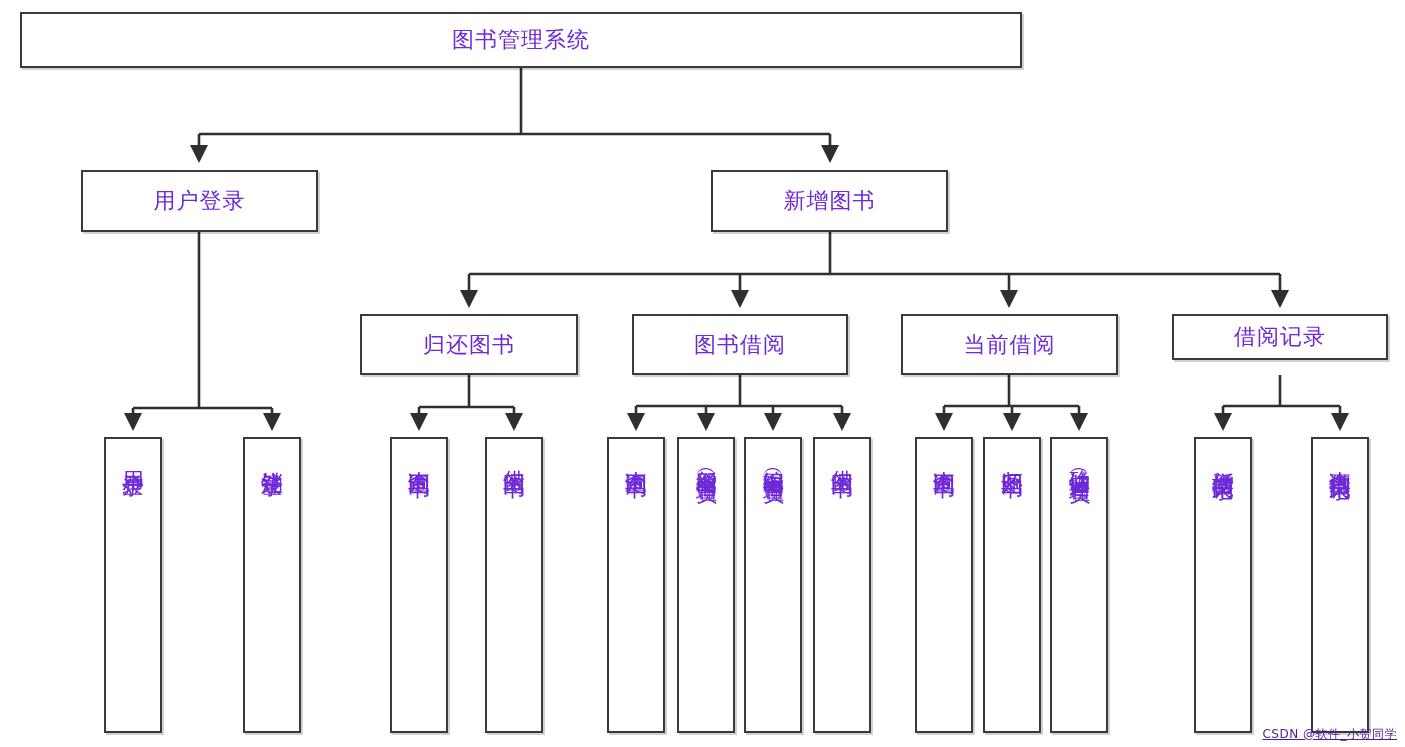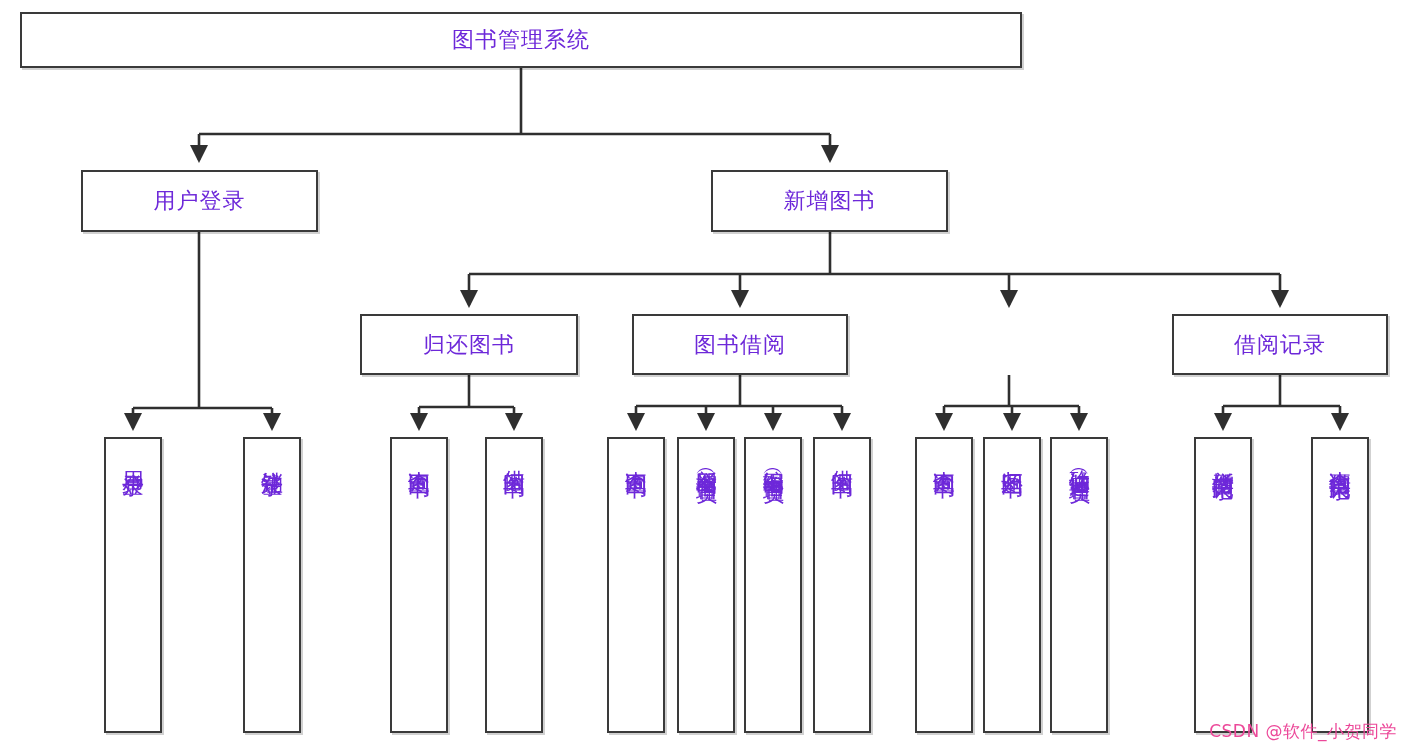"当前借阅" div.node { html: none -> <div> <span>当前借阅</span> </div> }
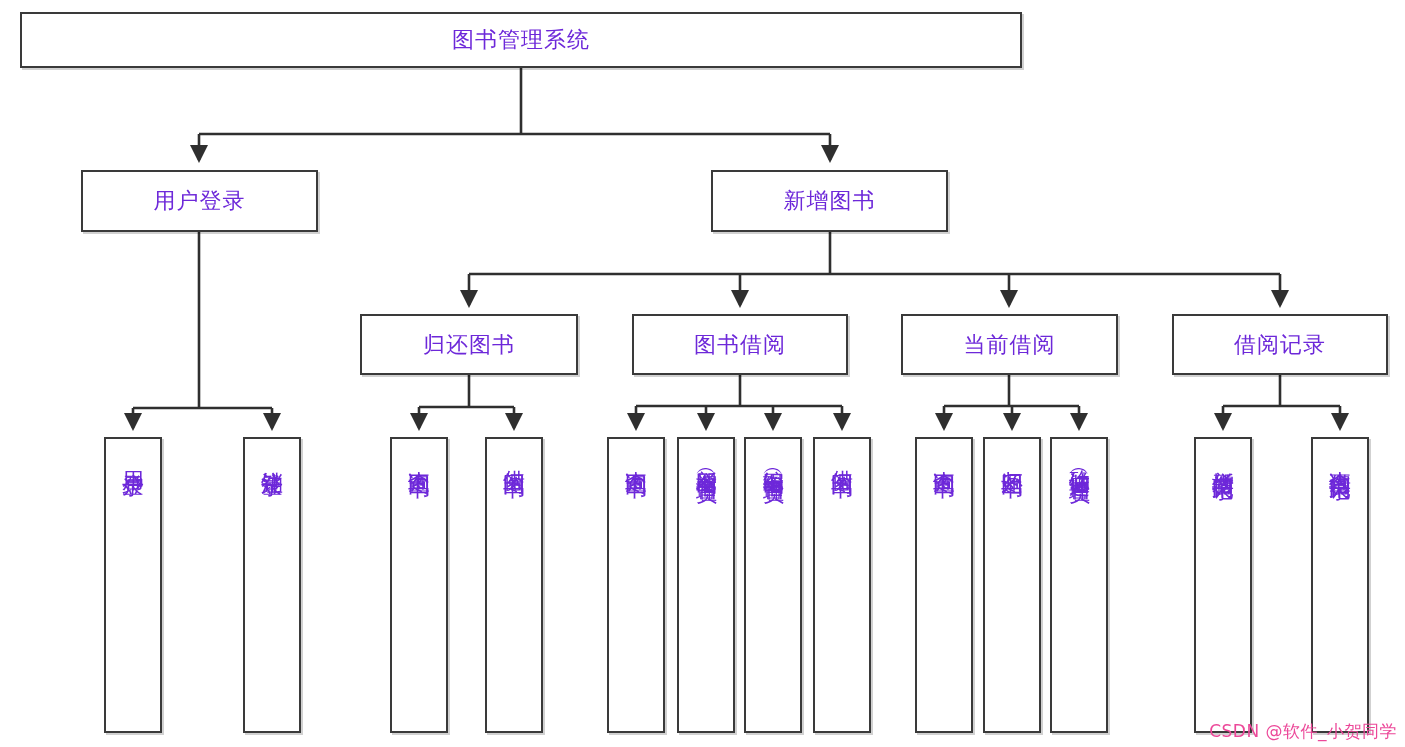"借阅记录" div.node { height: 61px -> 46px }
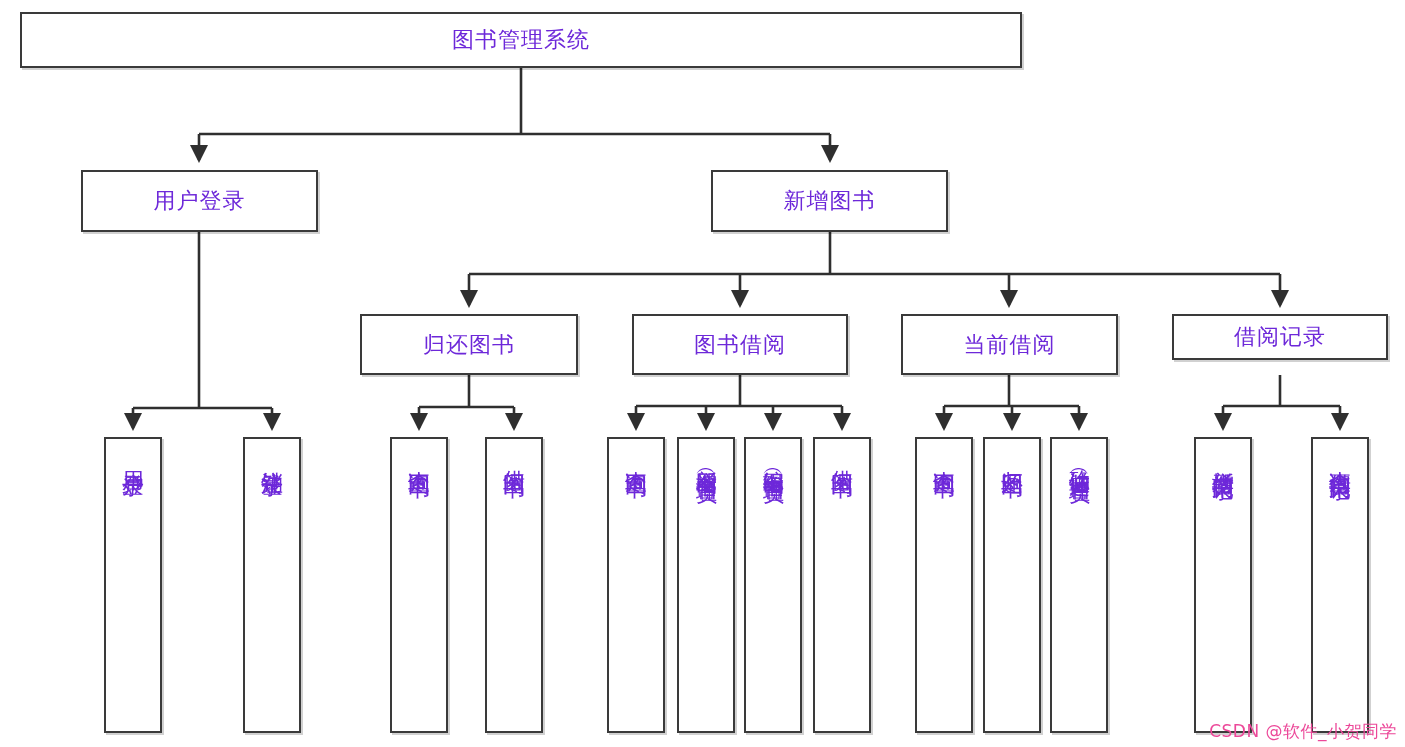"CSDN @软件_小贺同学" #watermark { color: #ec4899 -> #4c1d95; font-size: 17px -> 12px; text-decoration: none -> underline }
